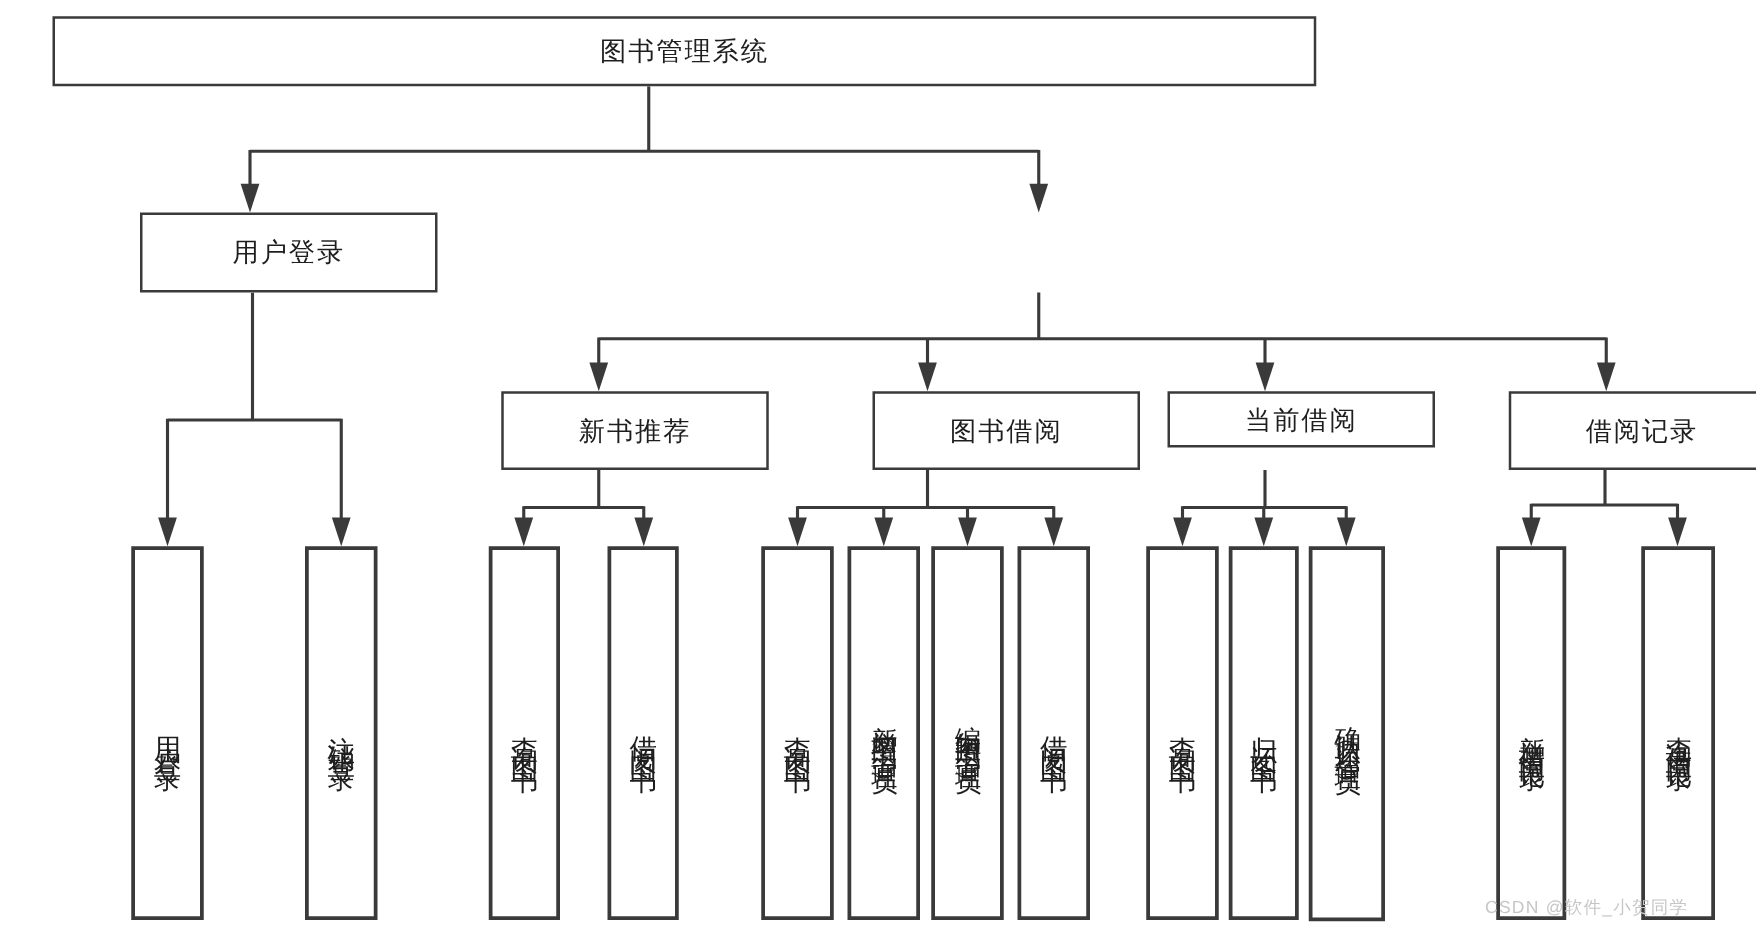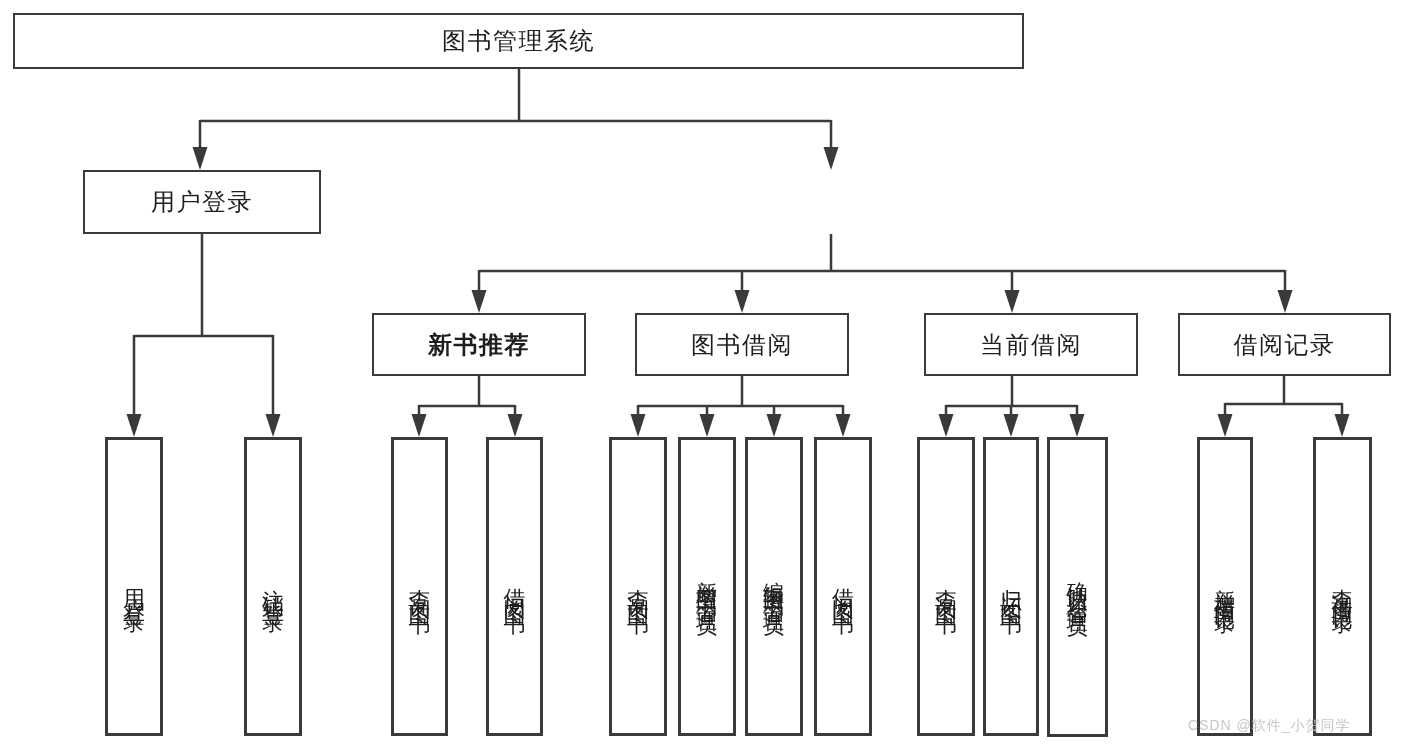"图书管理系统" .hbox { font-size: 24px -> 21px; margin-left: none -> 29px }
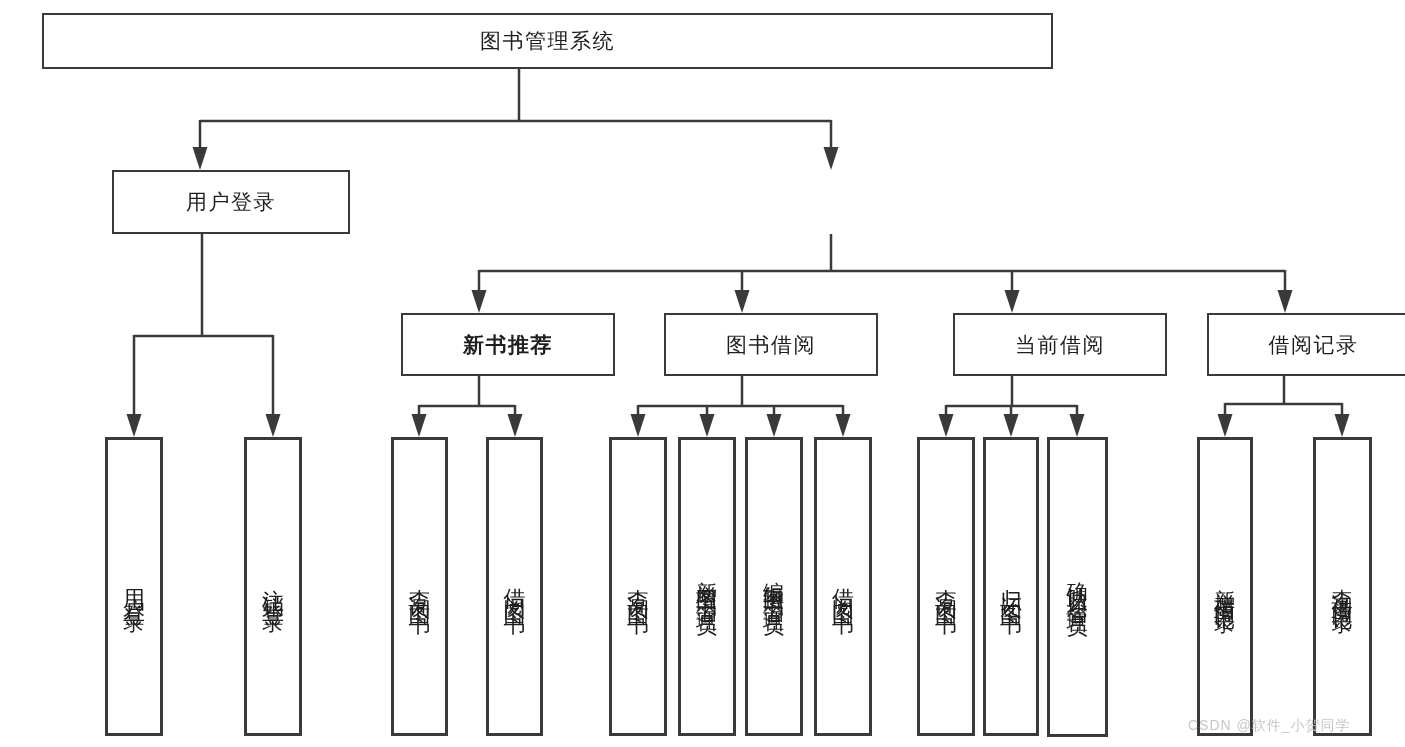"新书推荐" div.node { font-weight: bold -> none }
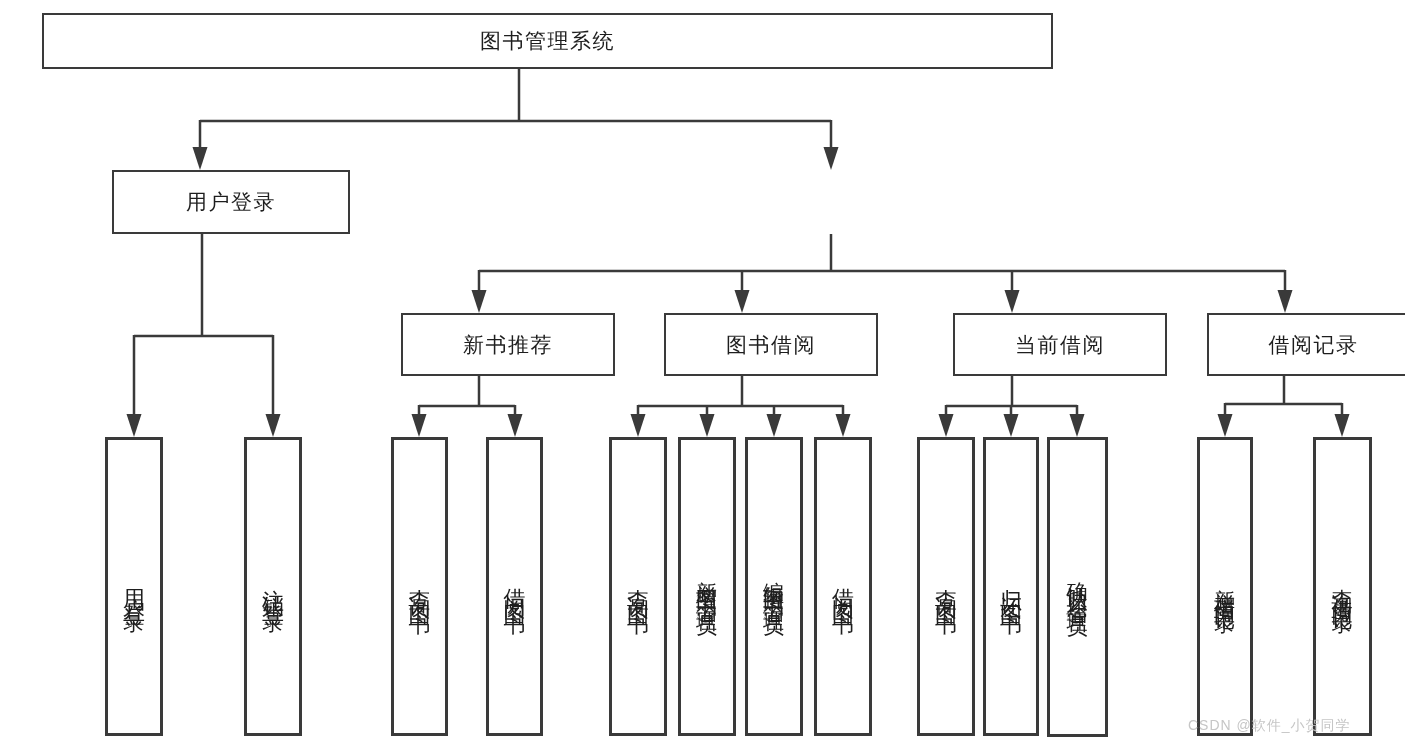"图书借阅" div.node { left: 635px -> 669px }
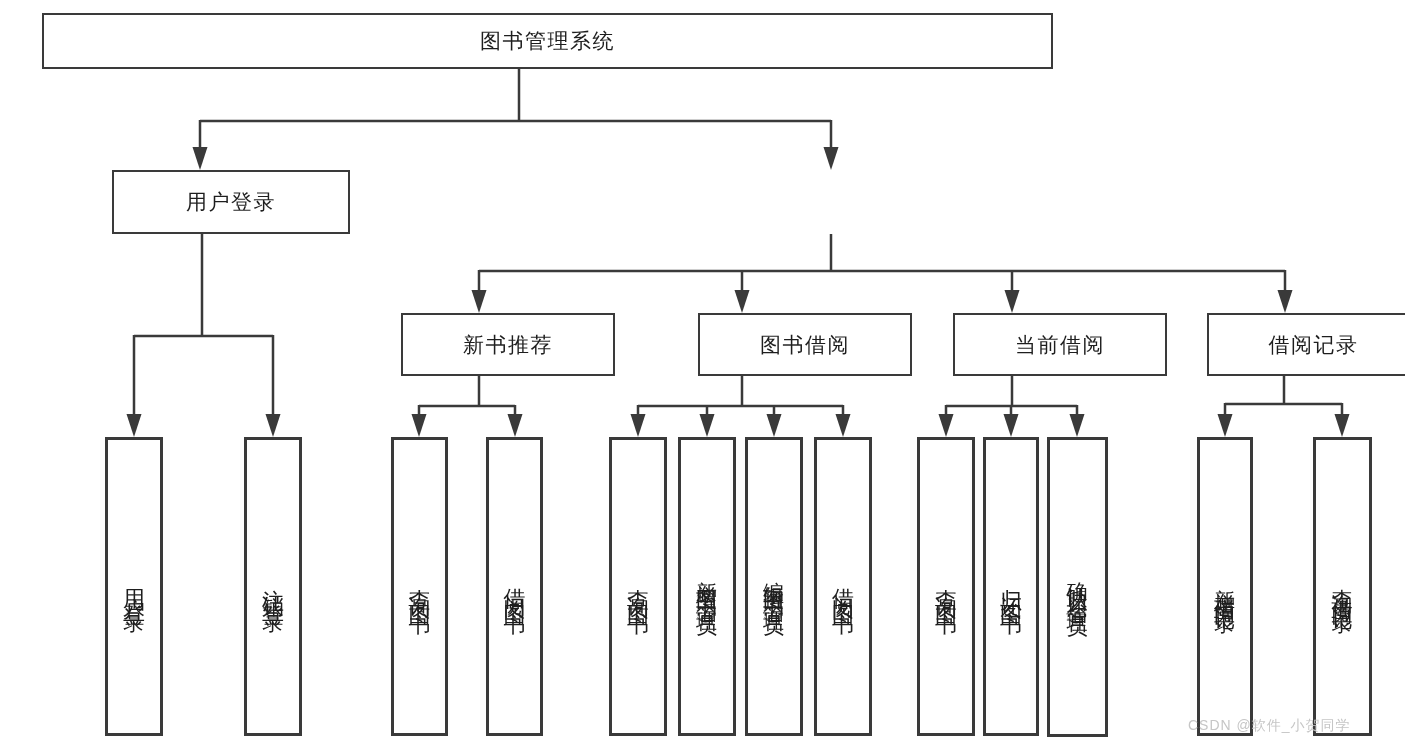"当前借阅" div.node { height: 63px -> 45px; left: 924px -> 905px }
